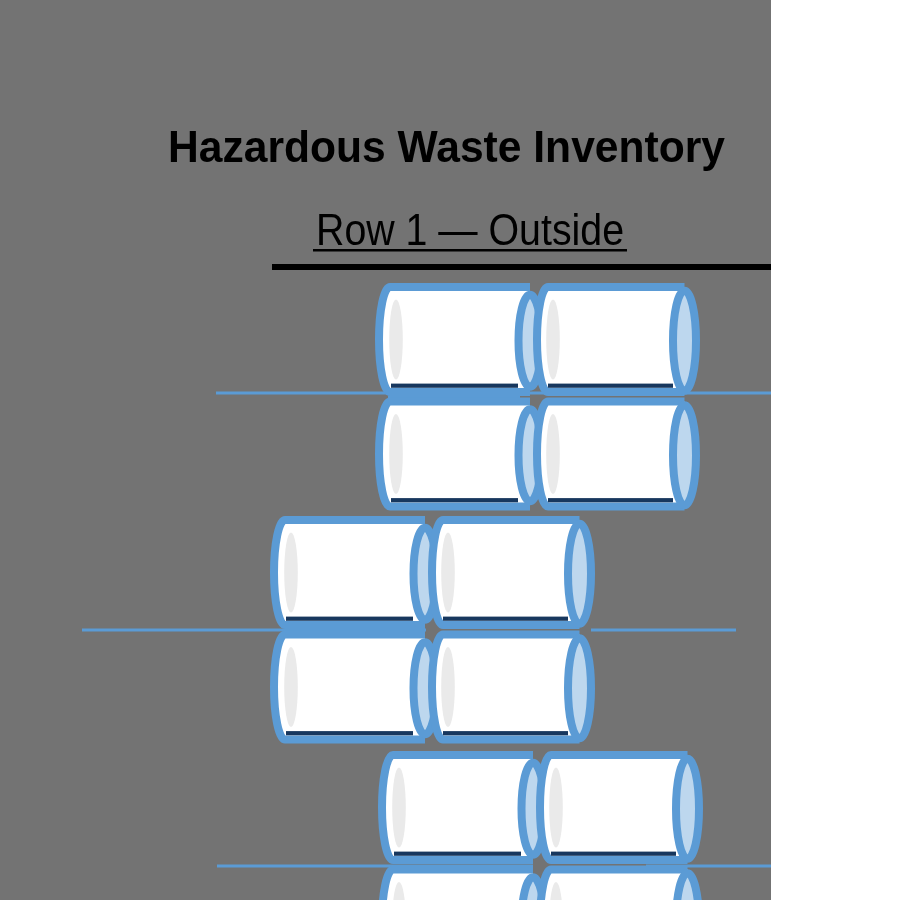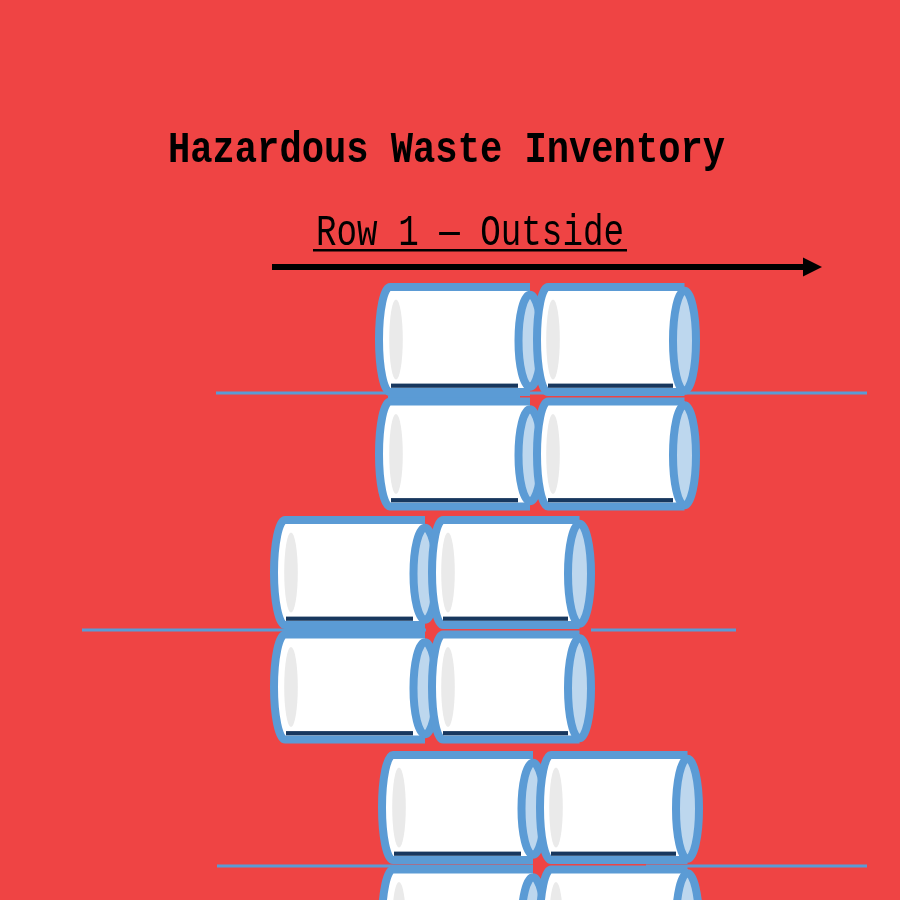"Hazardous Waste Inventory" #page { background: #ef4444 -> #737373; font-family: Liberation Mono, monospace -> Liberation Sans, sans-serif; width: 900px -> 771px }
